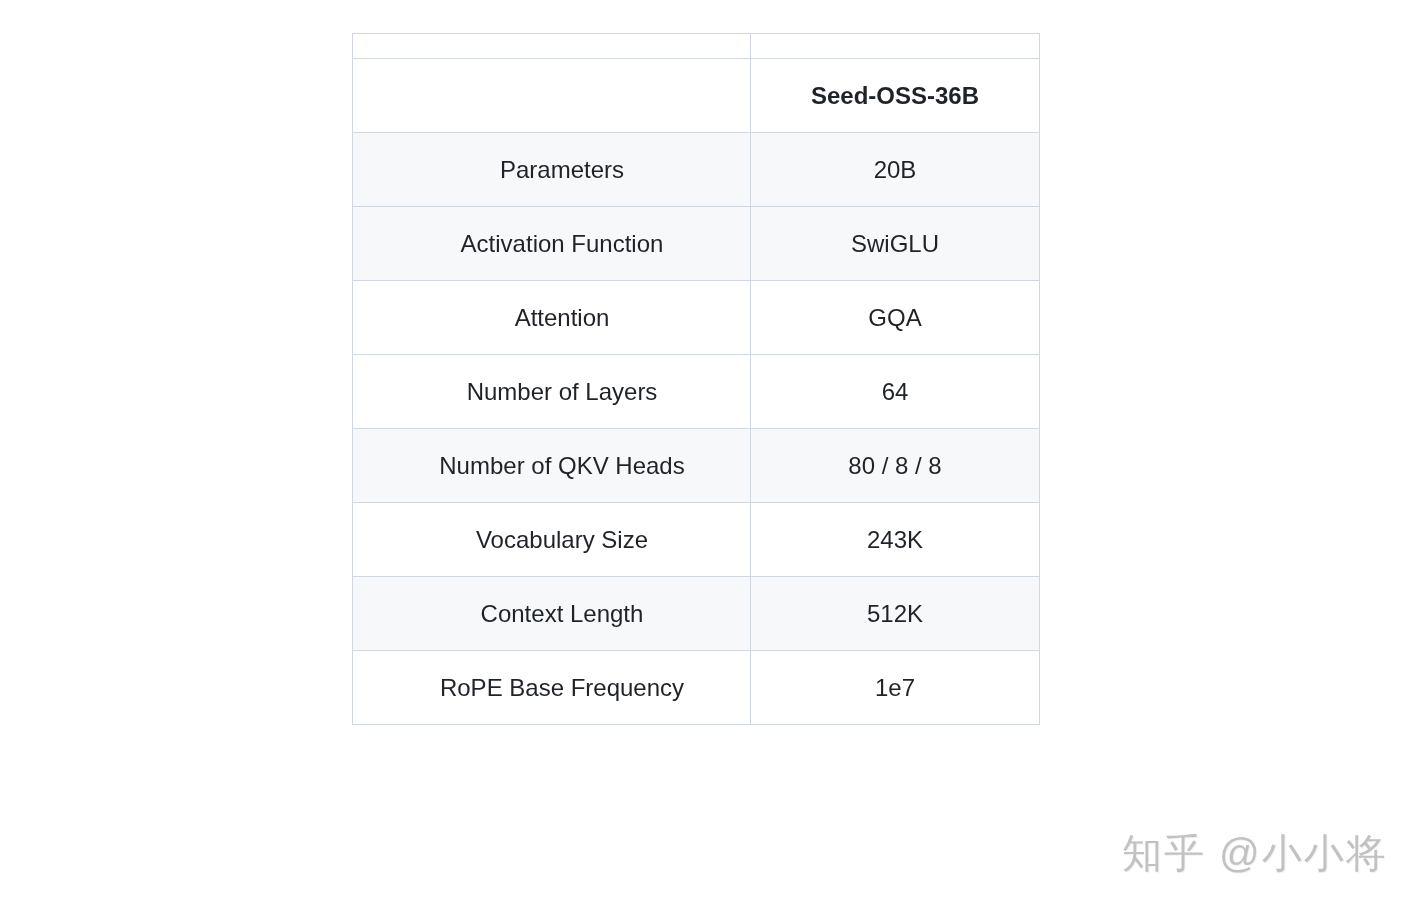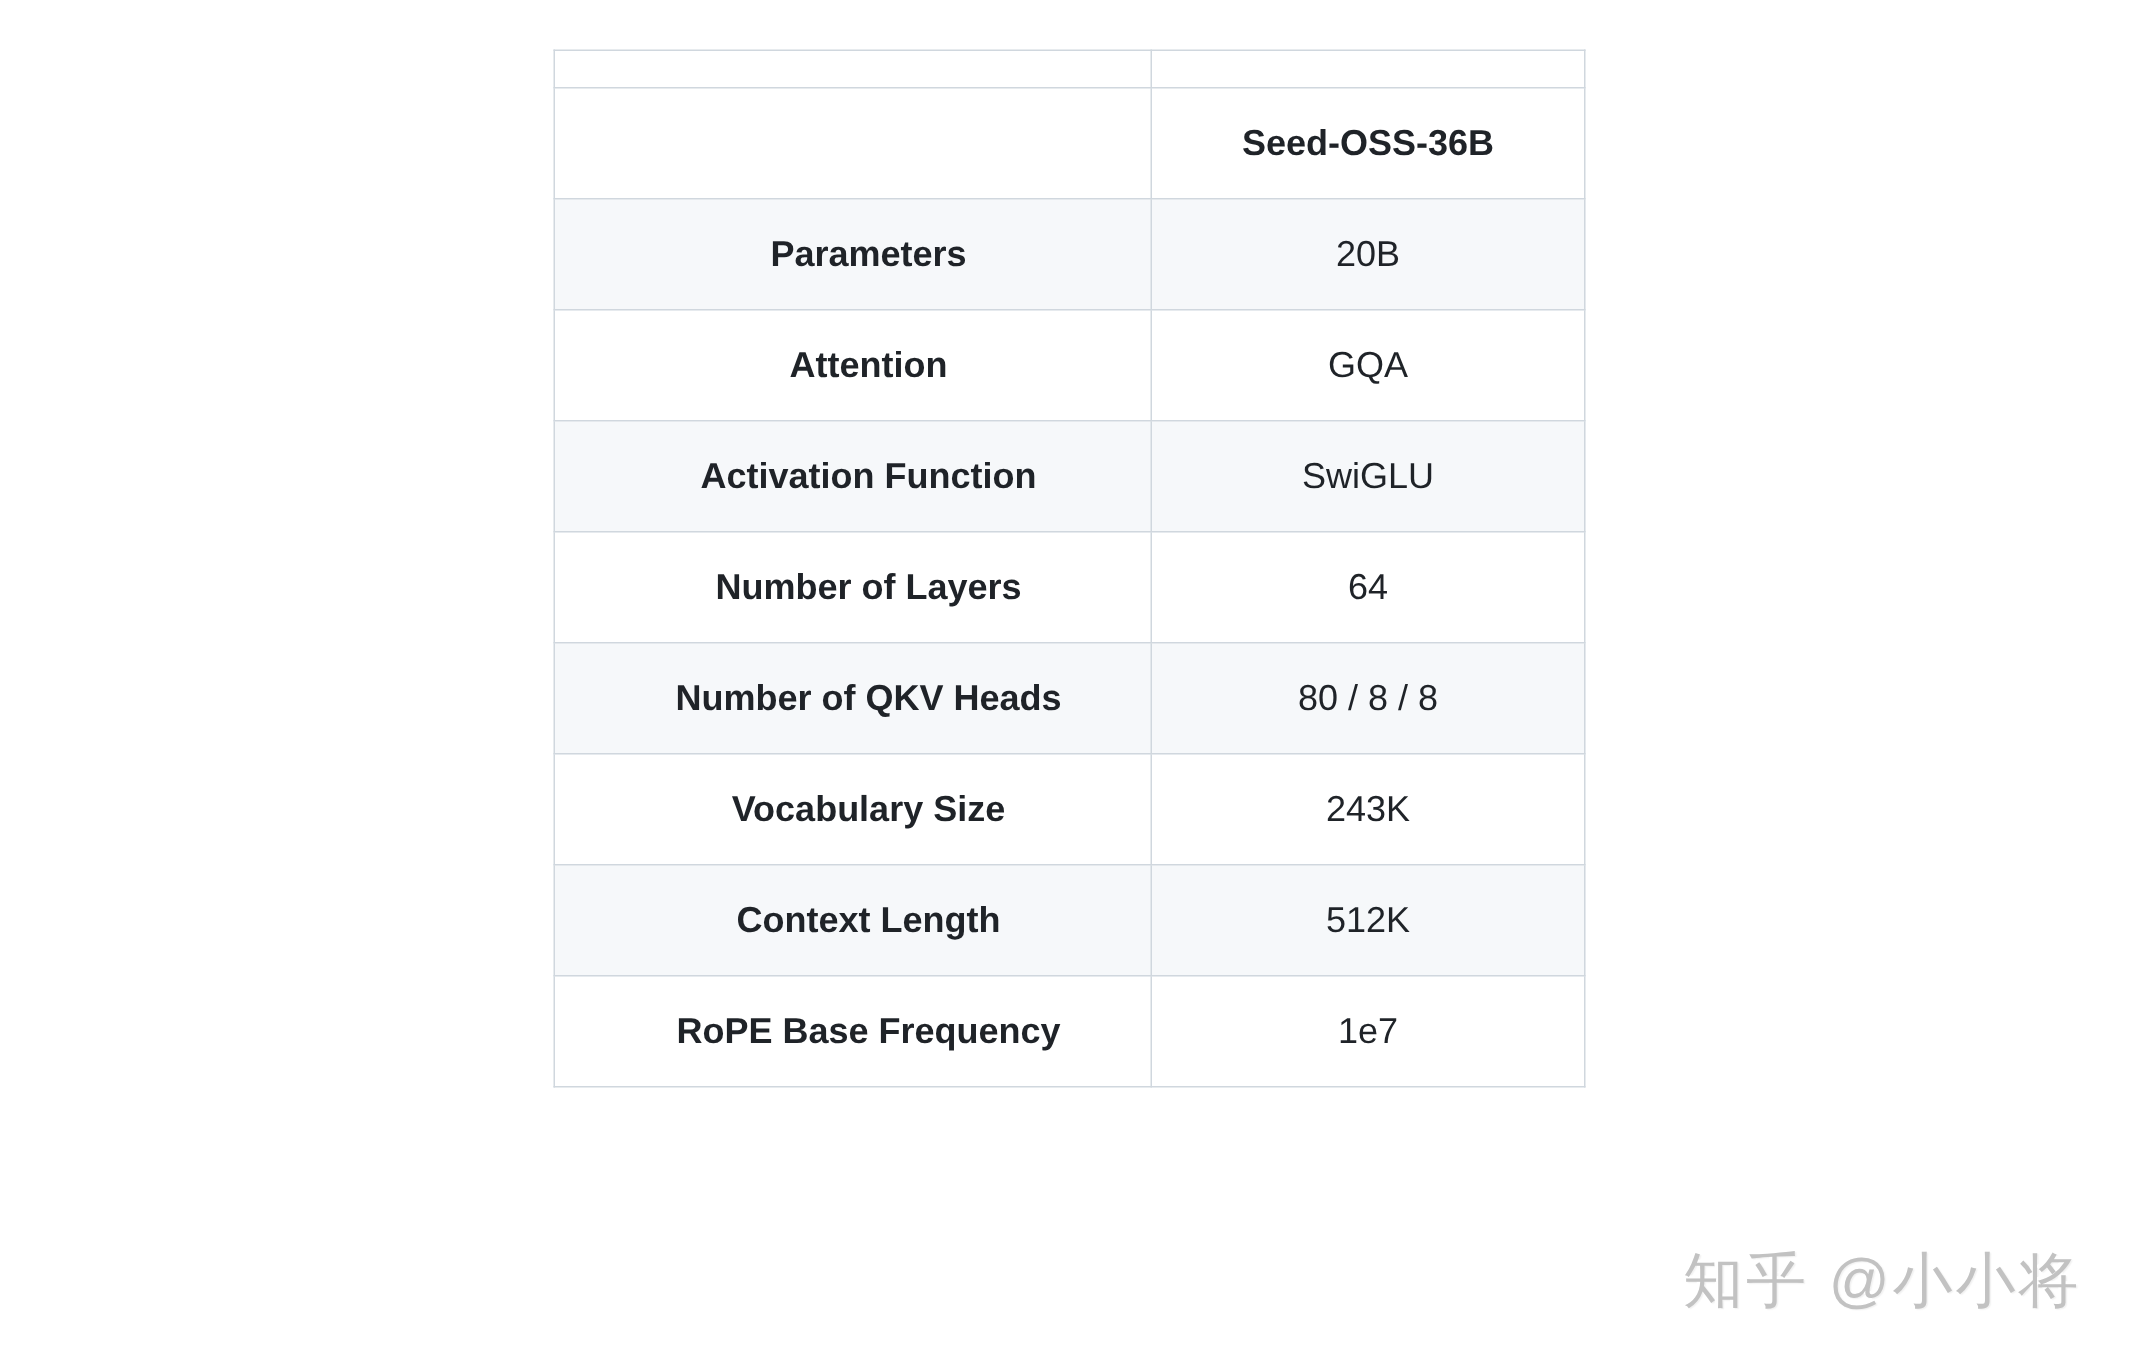"Seed-OSS-36B" table.spec-table { margin-left: 17px -> none }
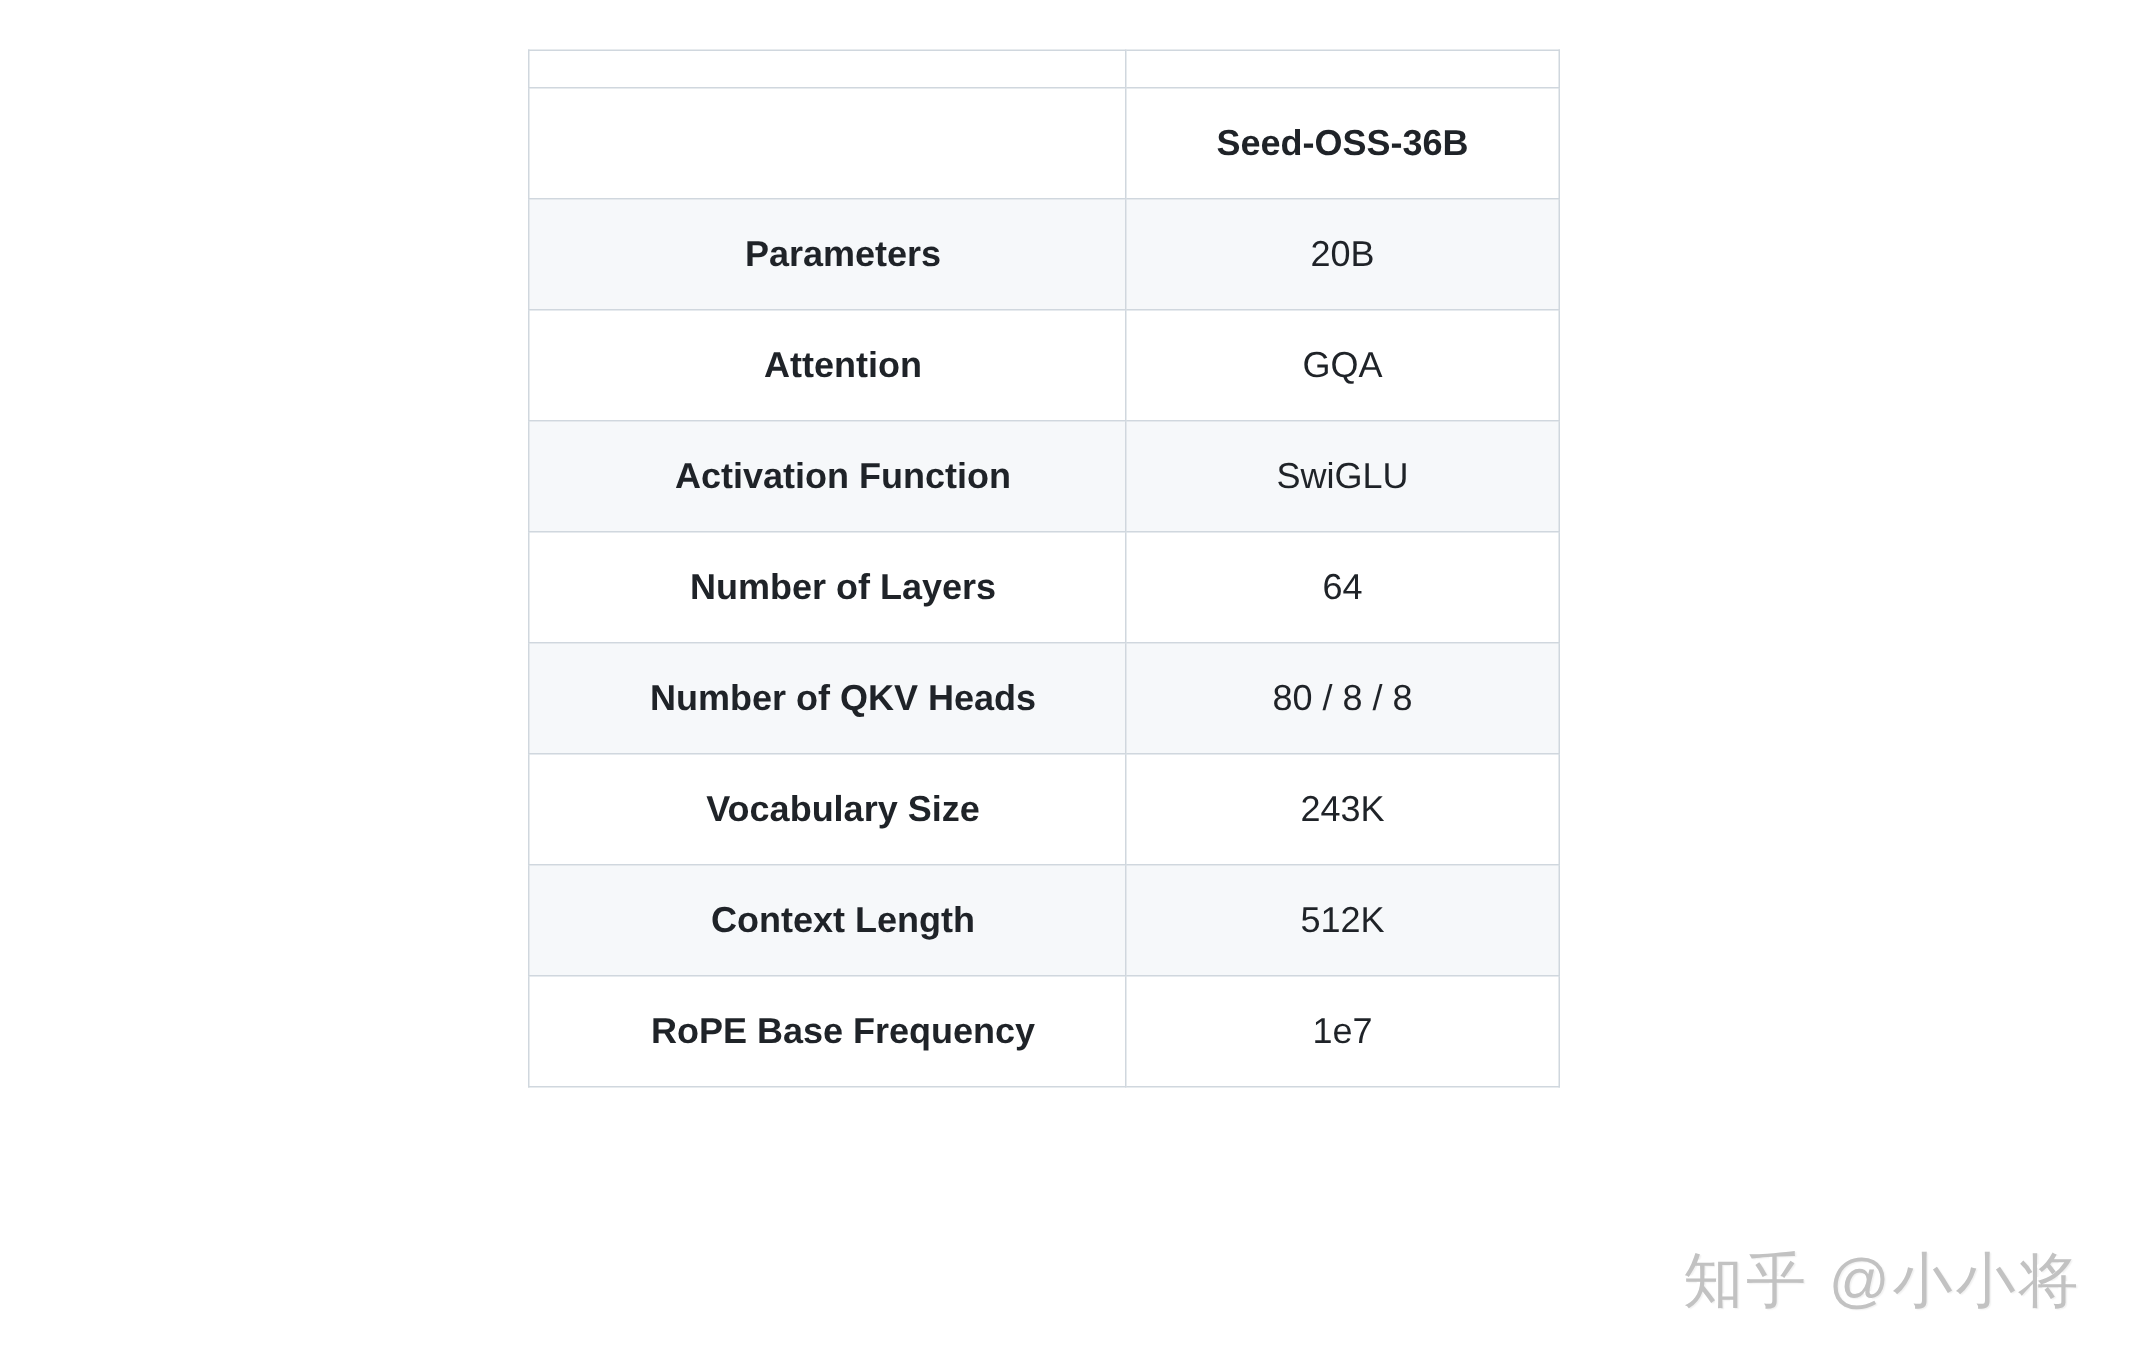"Parameters" tr.data-row td.label { font-weight: 700 -> 400 }
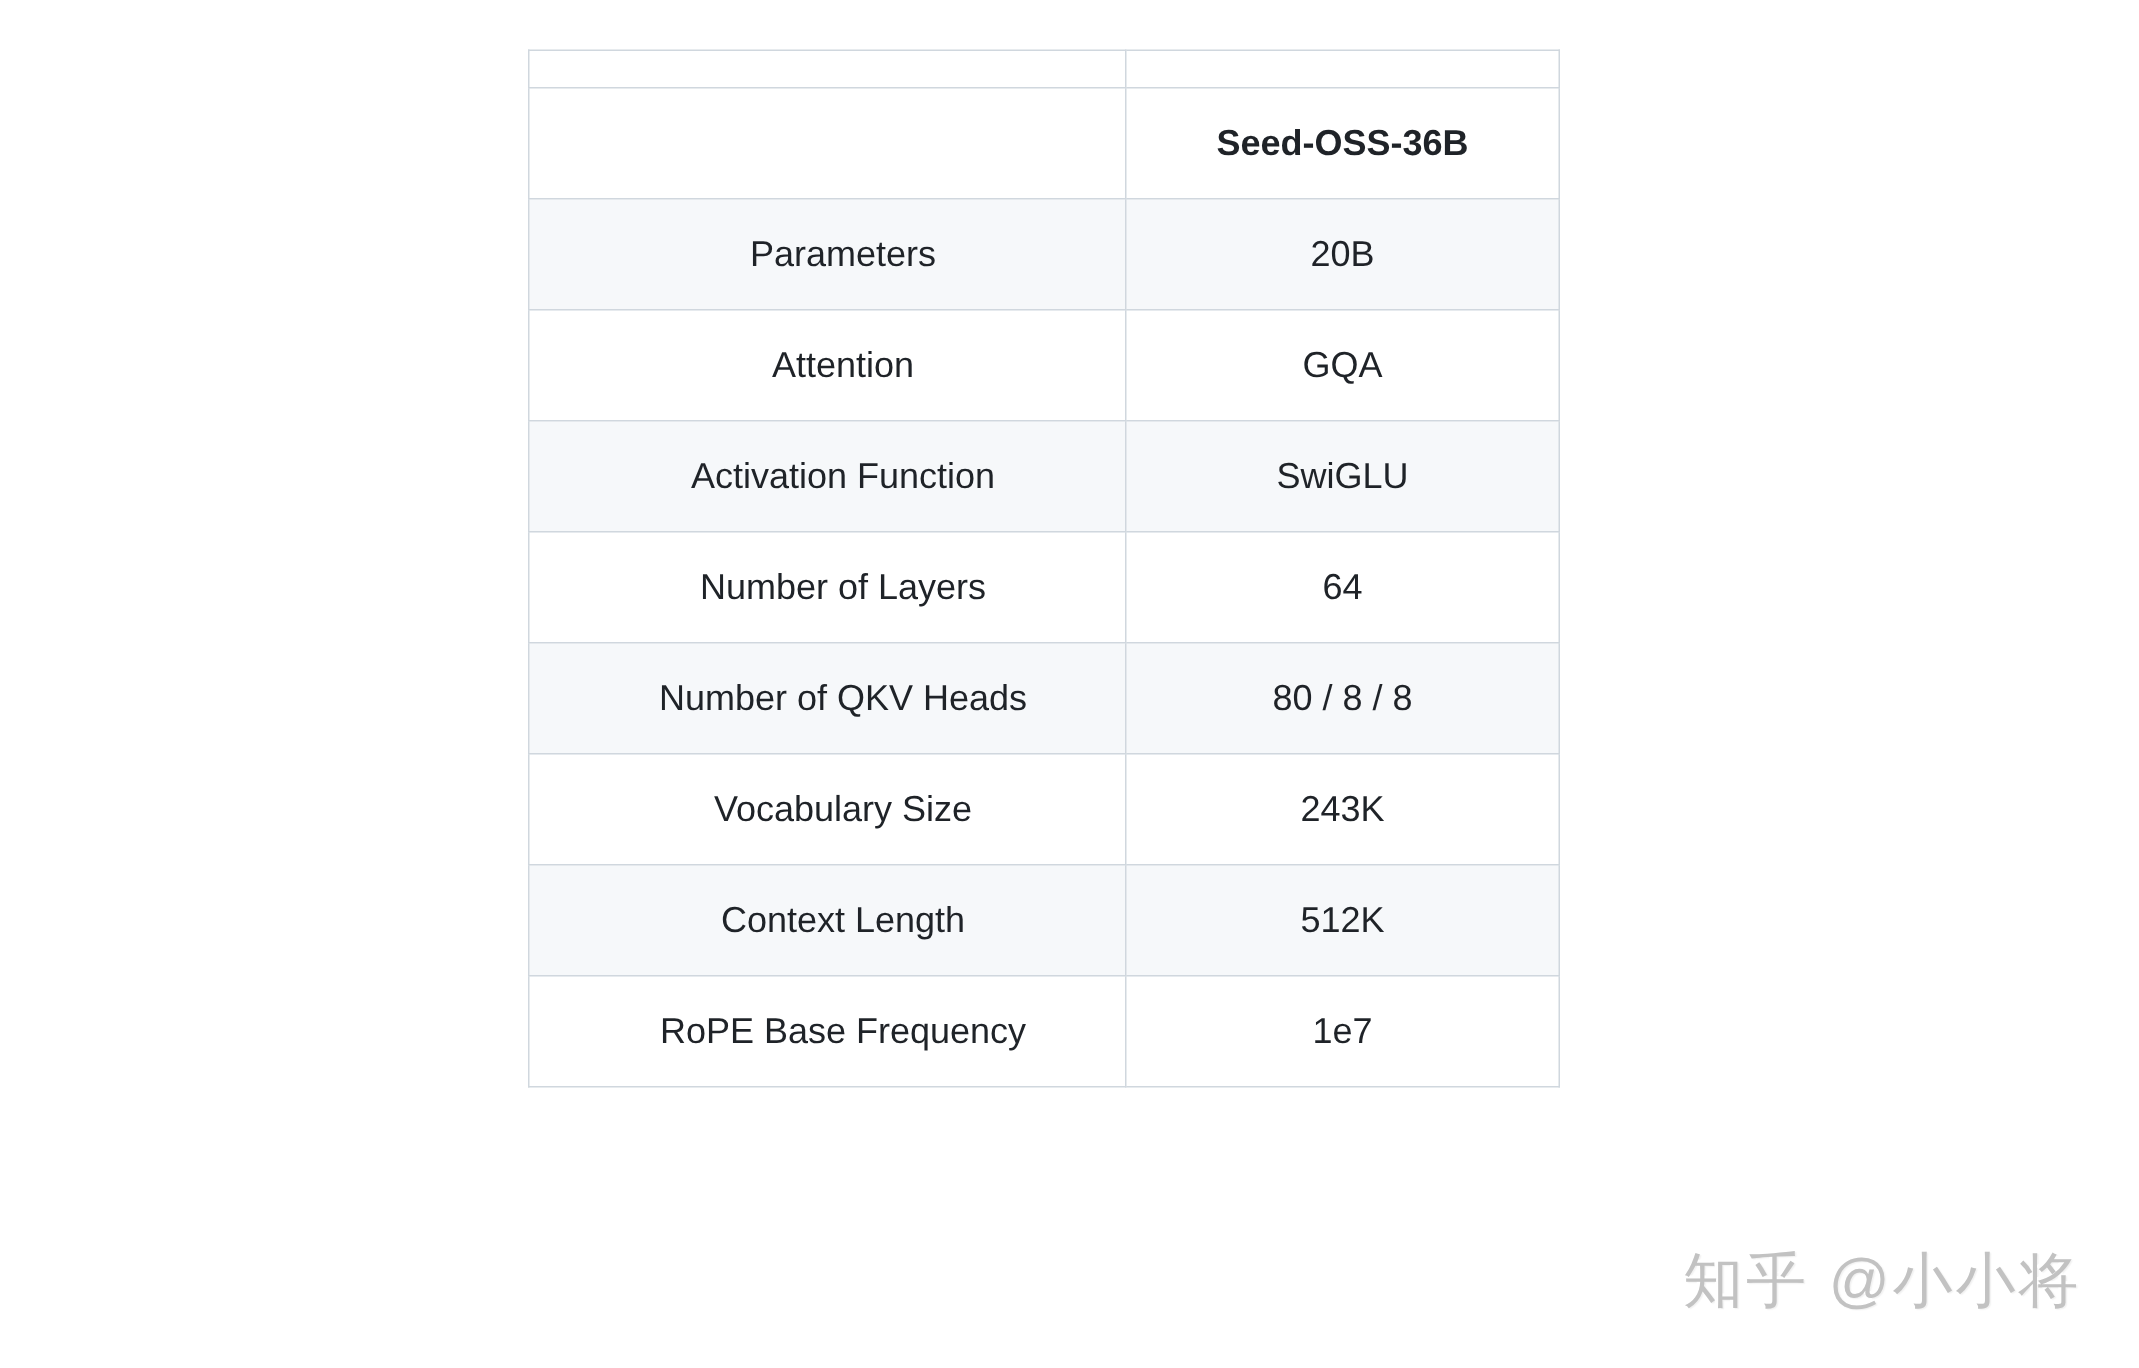"Attention" tr.data-row { order: before "Activation Function" -> after "Activation Function" }
